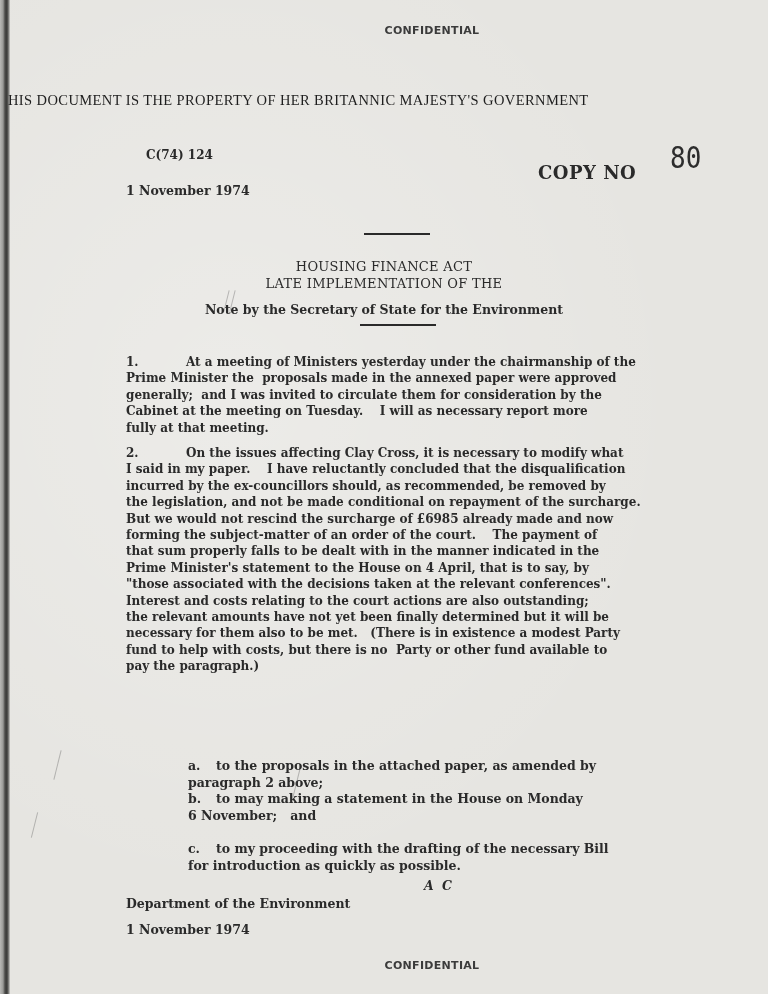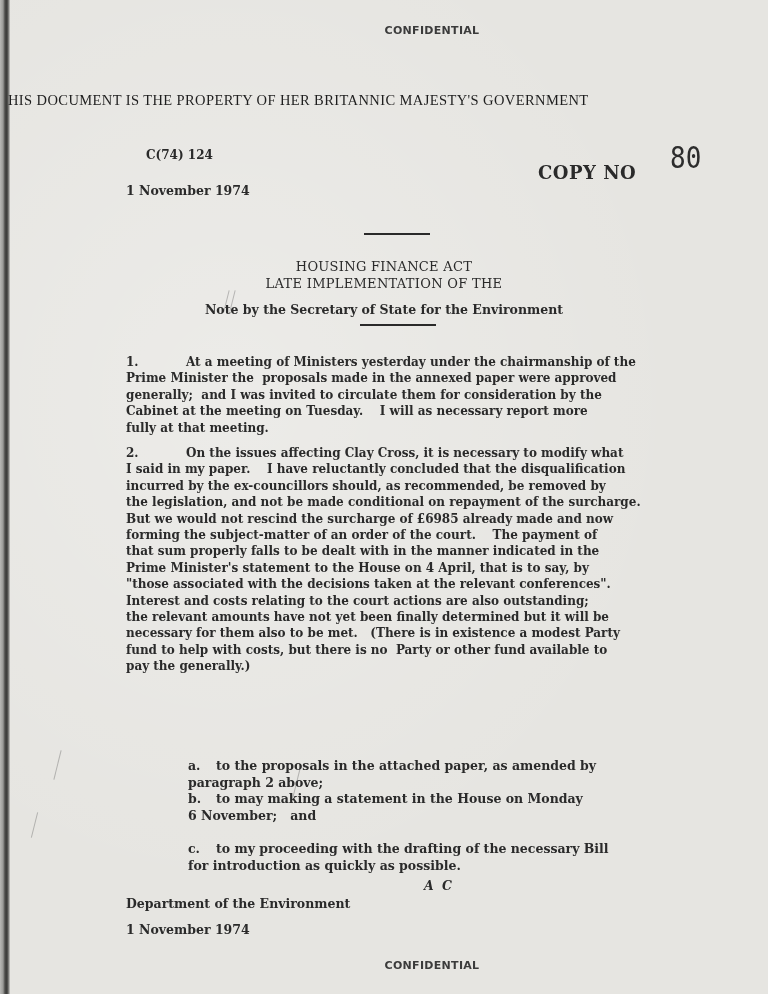"pay the generally.)" span { text: generally -> paragraph }
